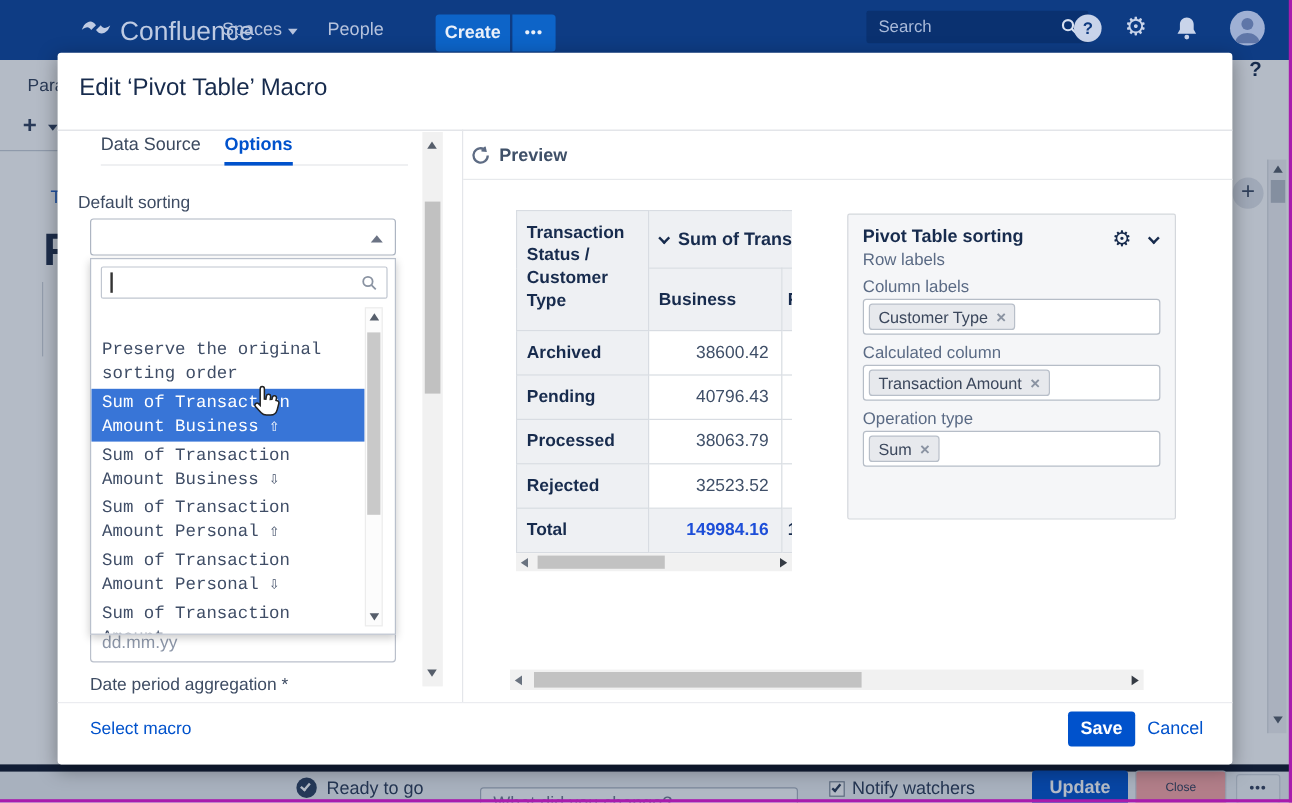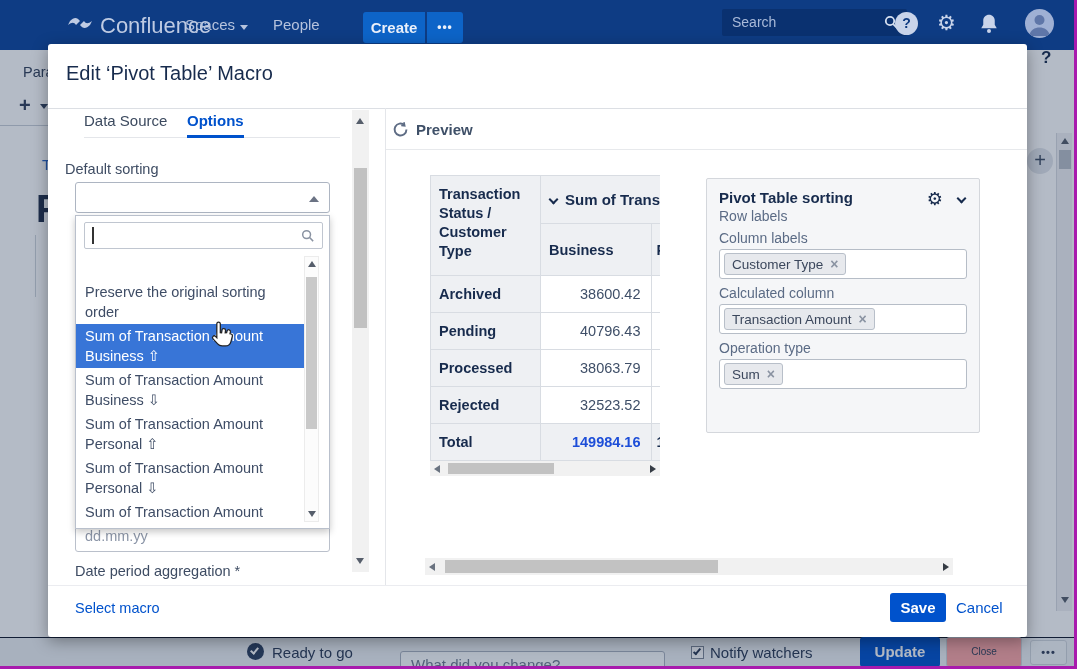"Preserve the original sorting order" .dd-list { font-family: none -> Liberation Mono, monospace }
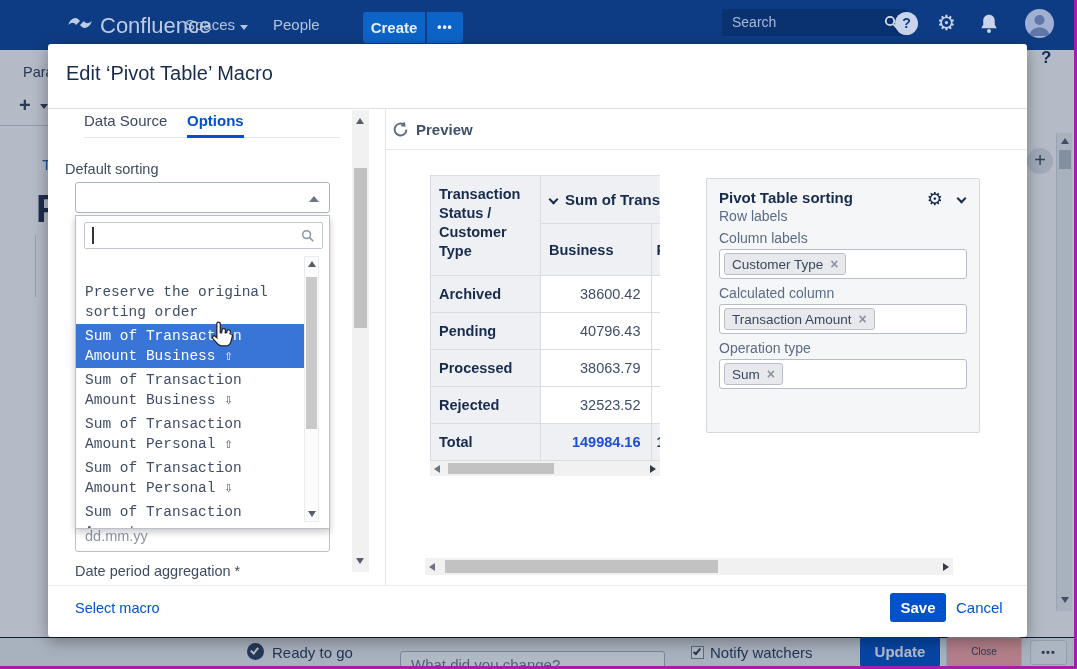"Ready to go" .bbar { border-top: 1px solid #0f172a -> 6px solid #0f172a }
